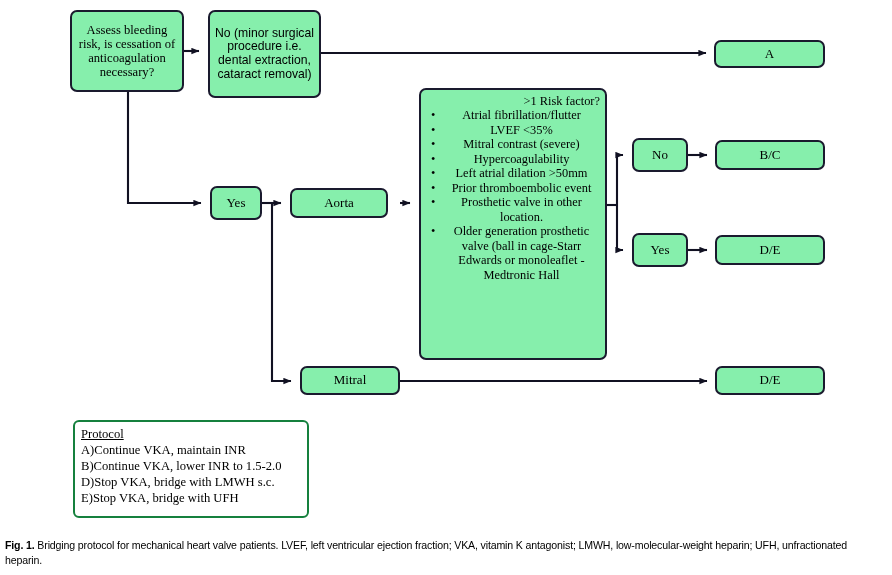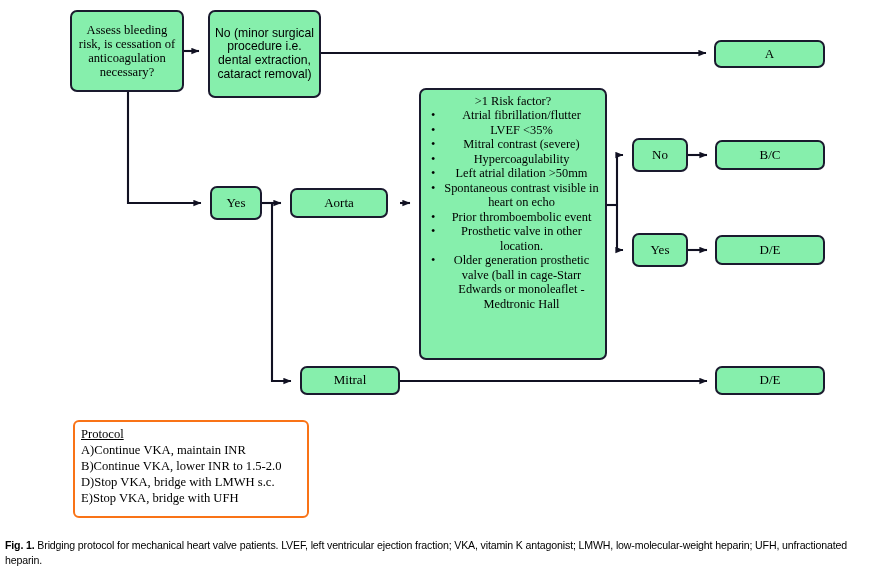">1 Risk factor?" .node-risk .risk-title { text-align: center -> right }
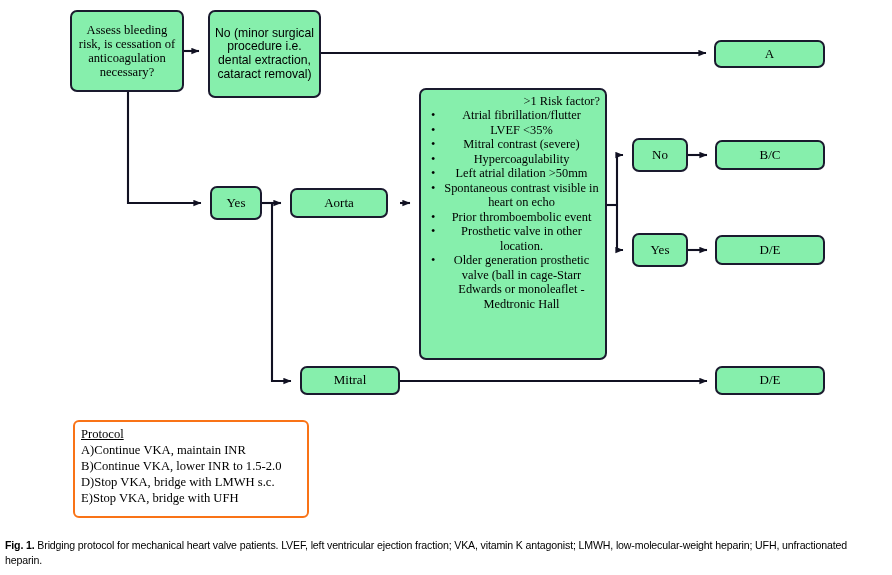"Spontaneous contrast visible in heart" li { html: <li>Spontaneous contrast visible in heart on echo</li> -> none }
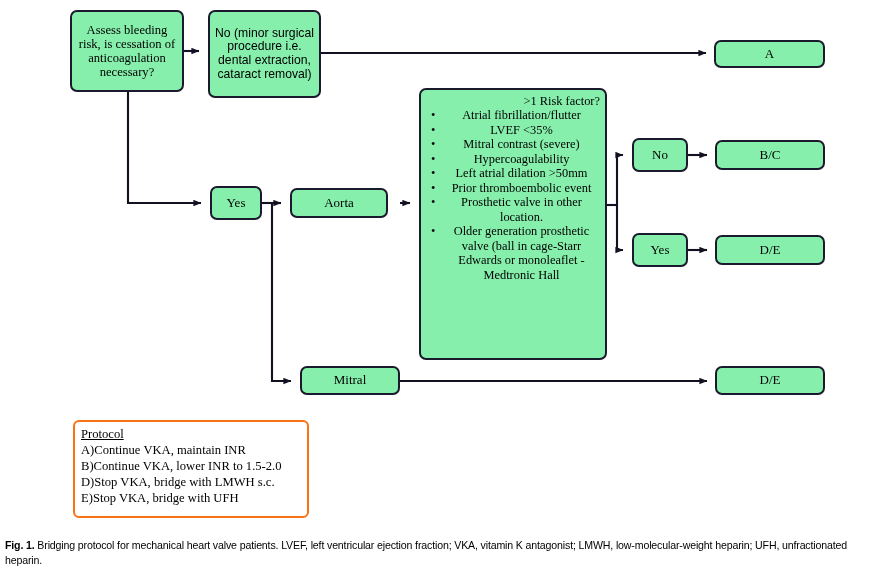"Protocol" .legend { border: 2px solid #f97316 -> 2px solid #15803d }
